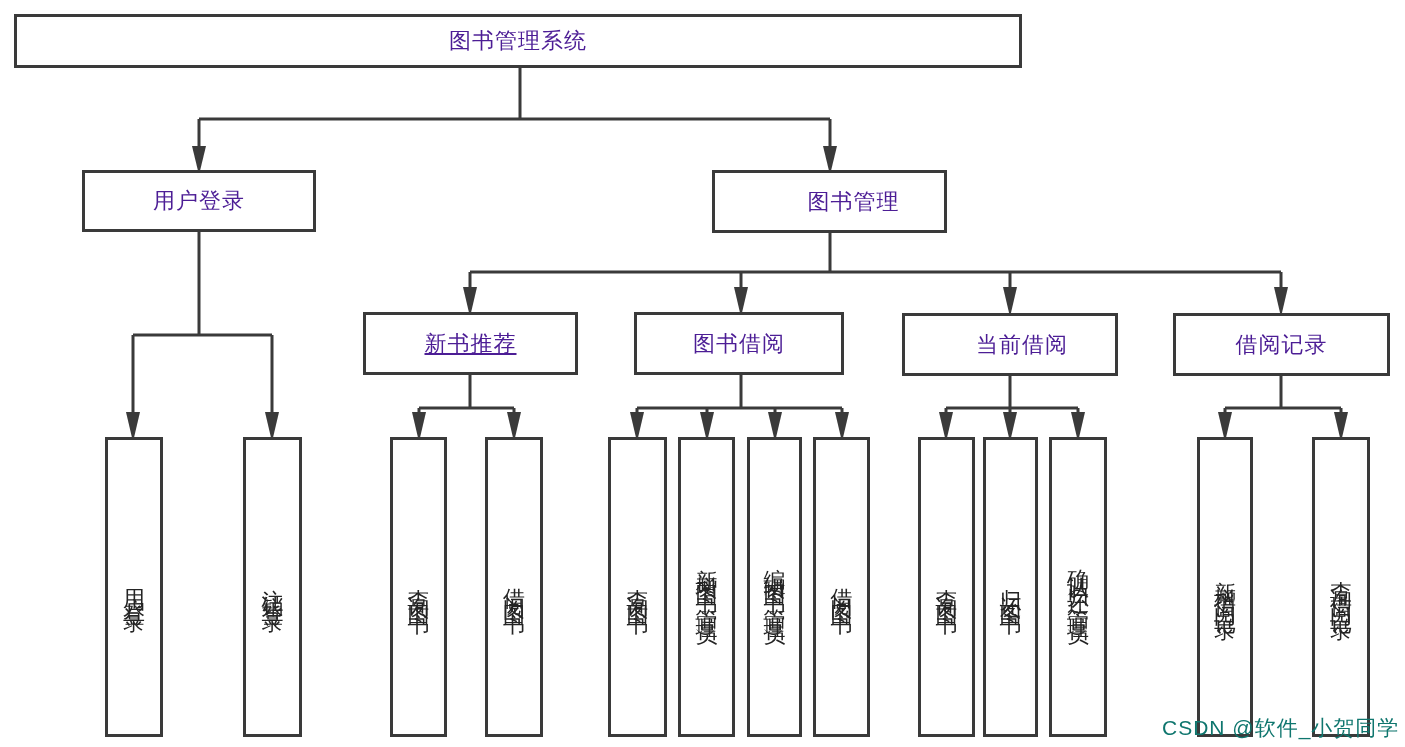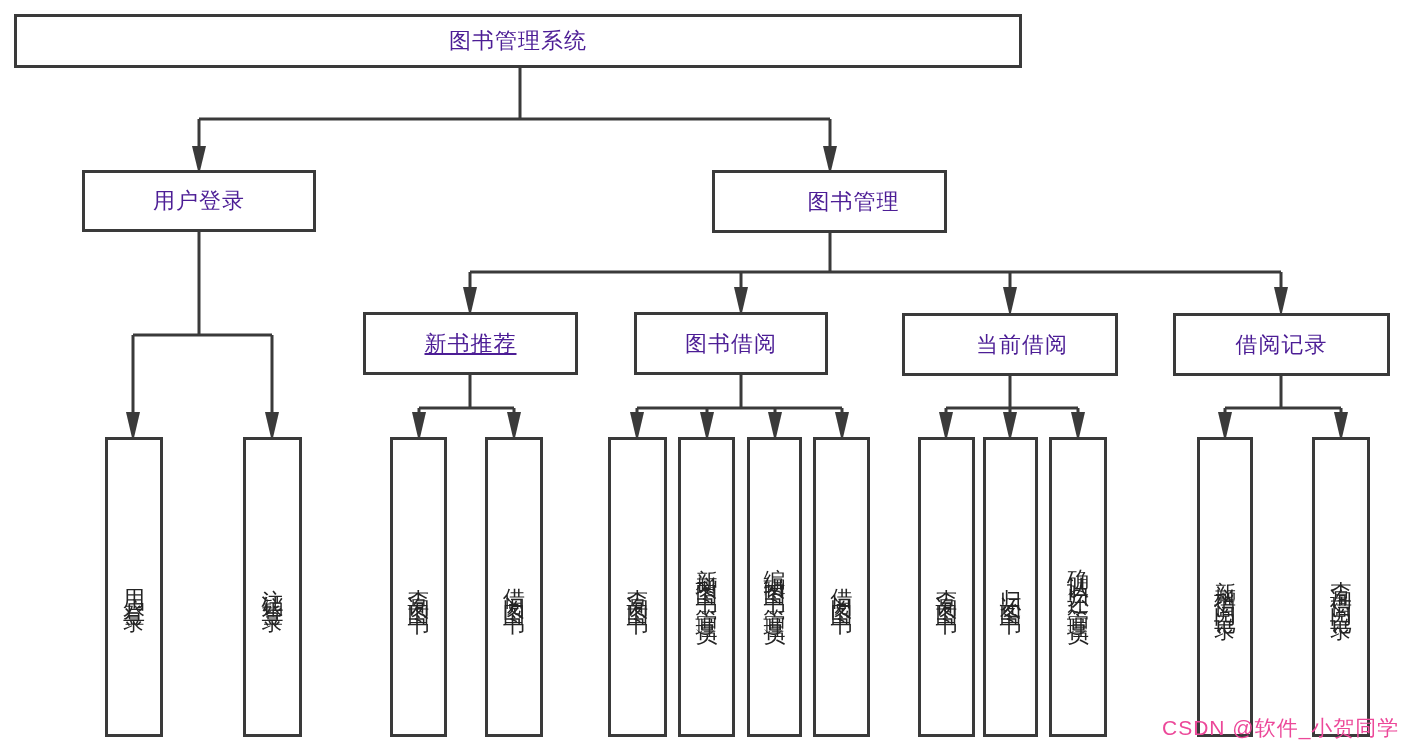"图书借阅" div.box { width: 194px -> 210px }
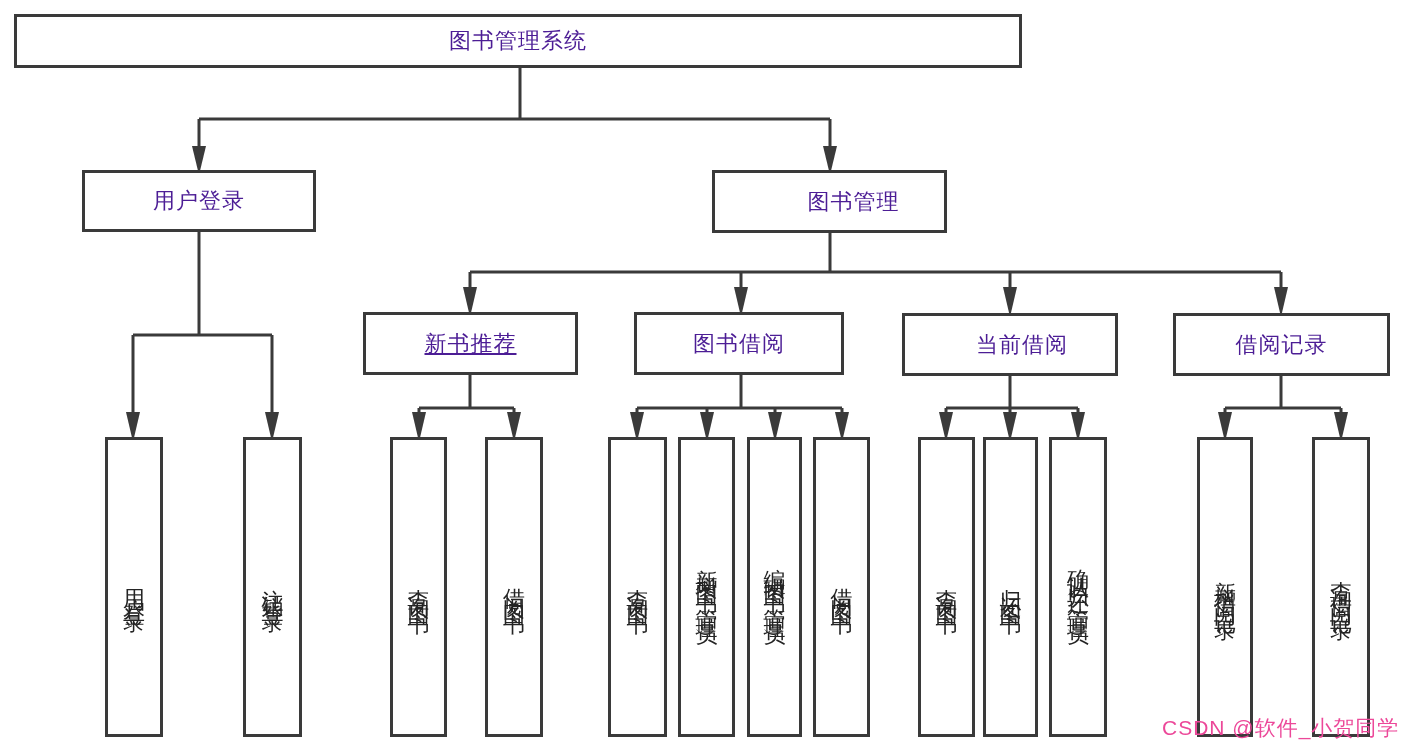"CSDN @软件_小贺同学" .watermark { color: #ec4899 -> #0f766e }
